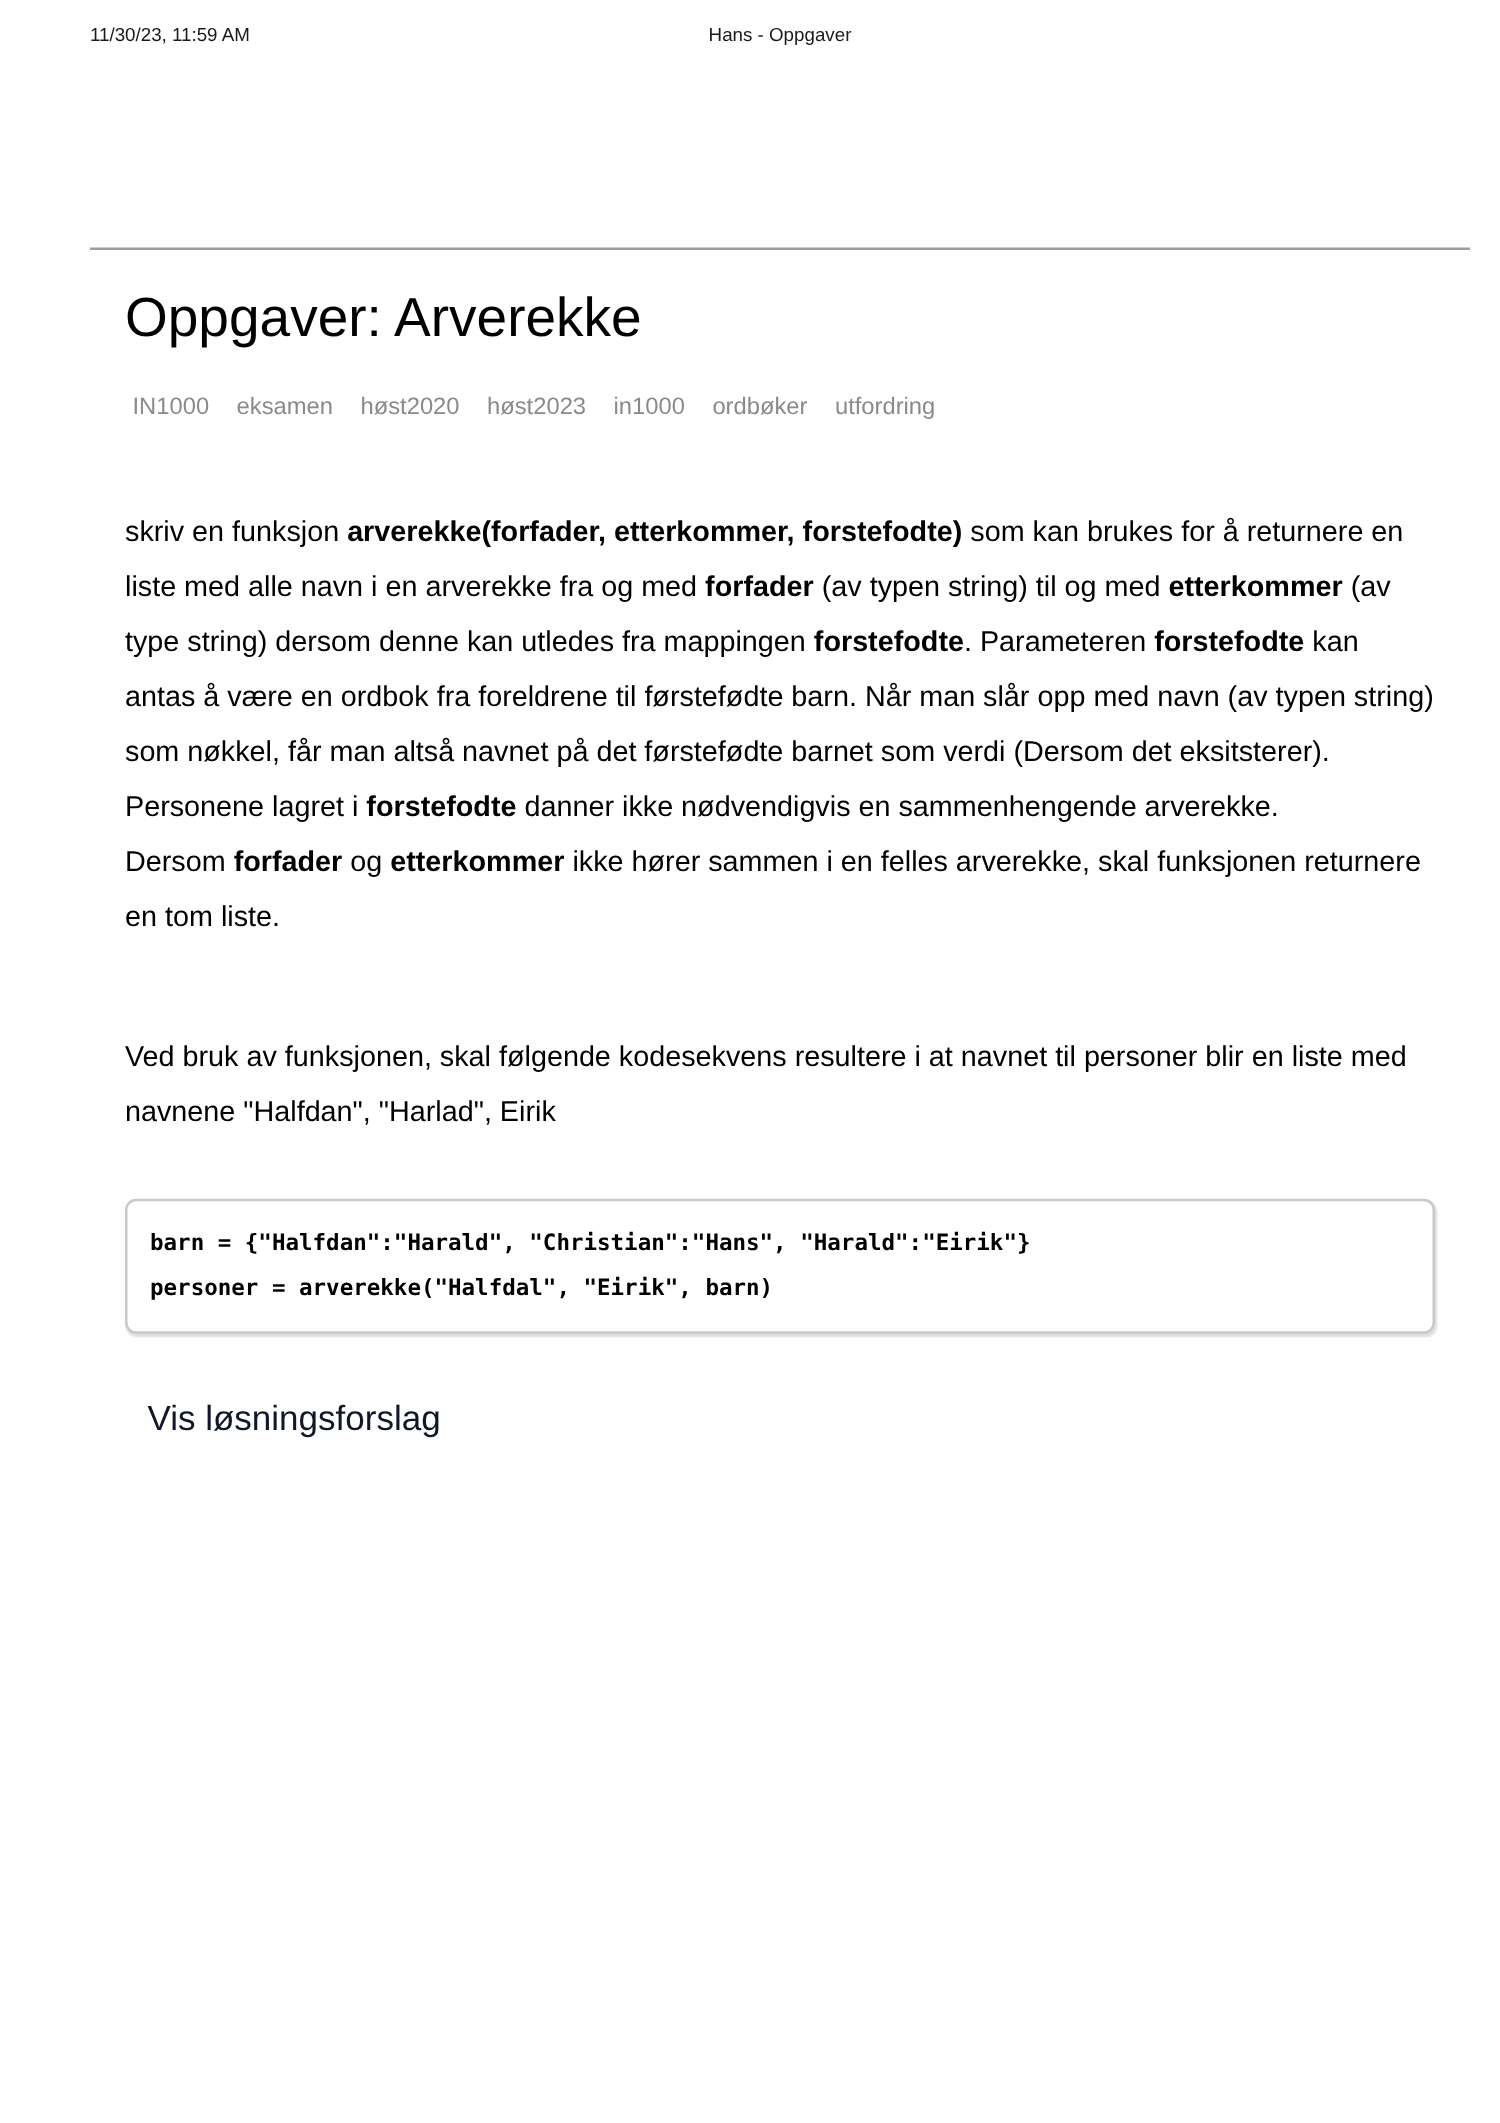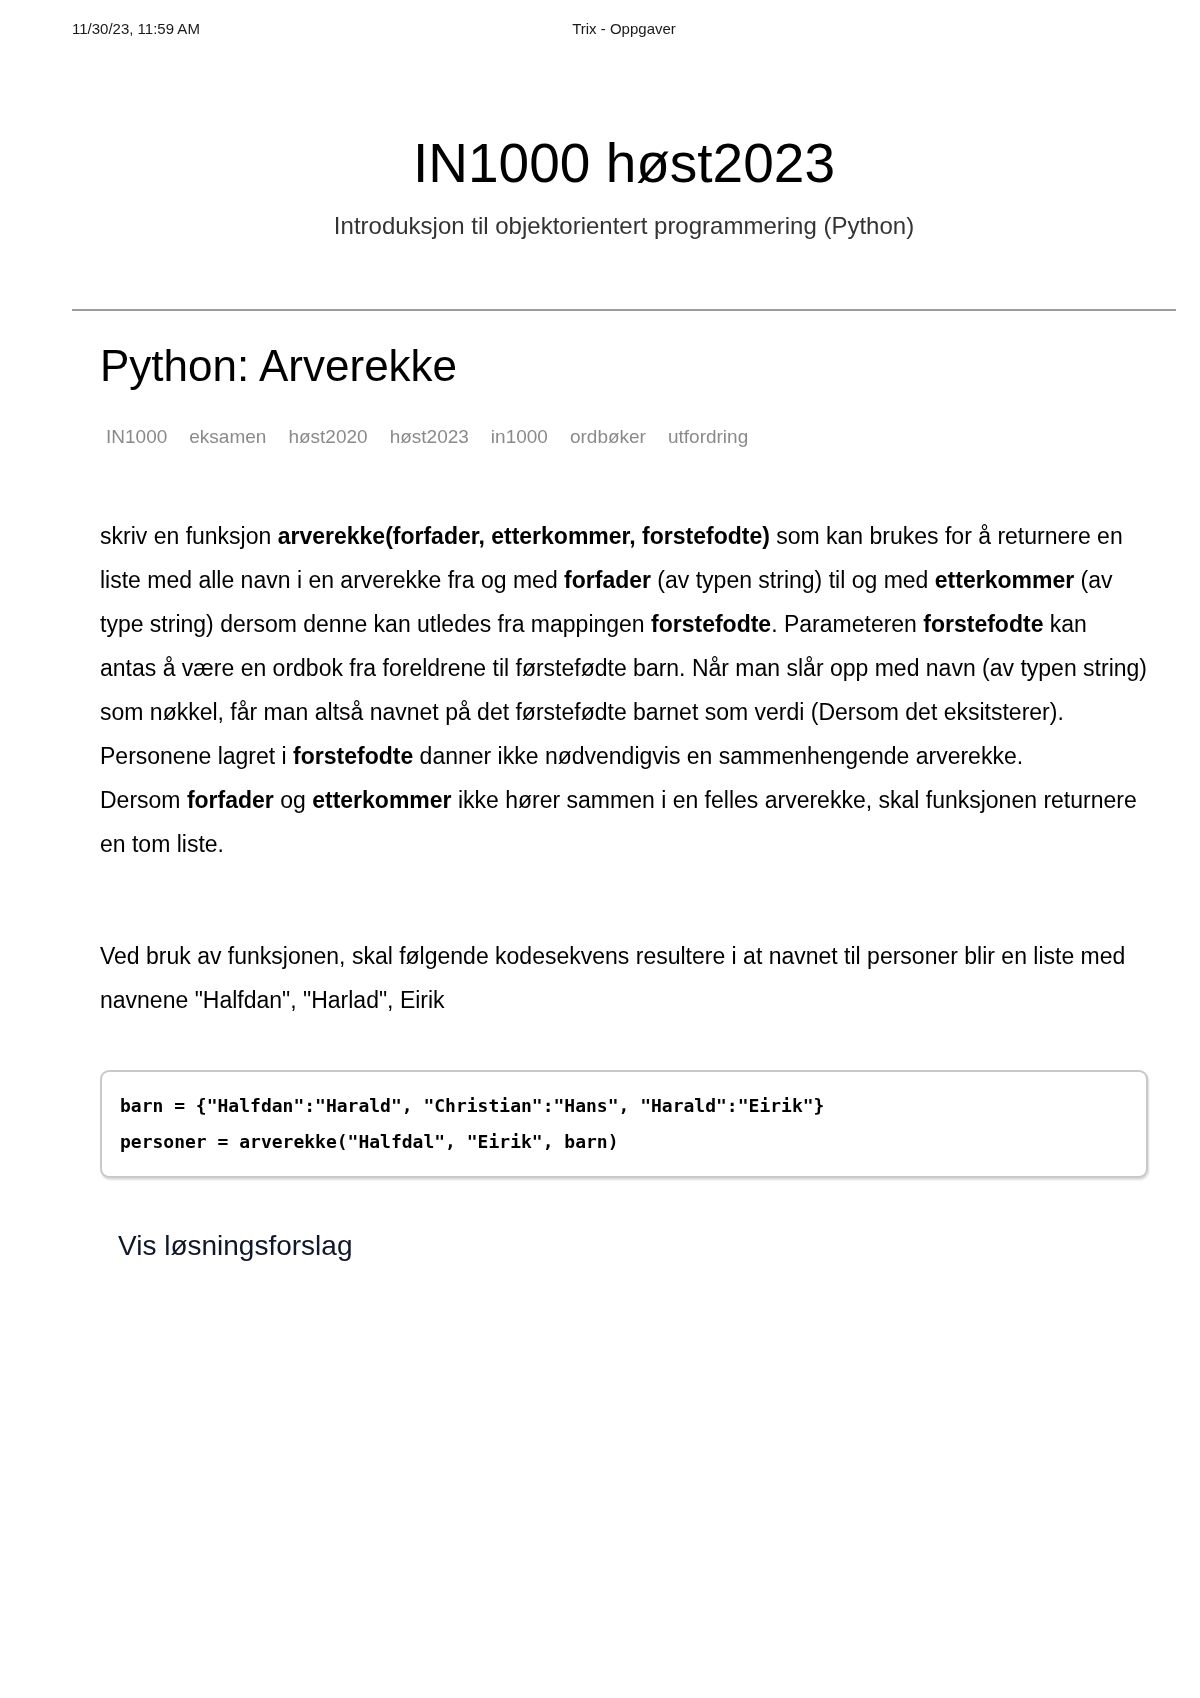"Trix - Oppgaver" span.doc-title { text: Trix -> Hans }
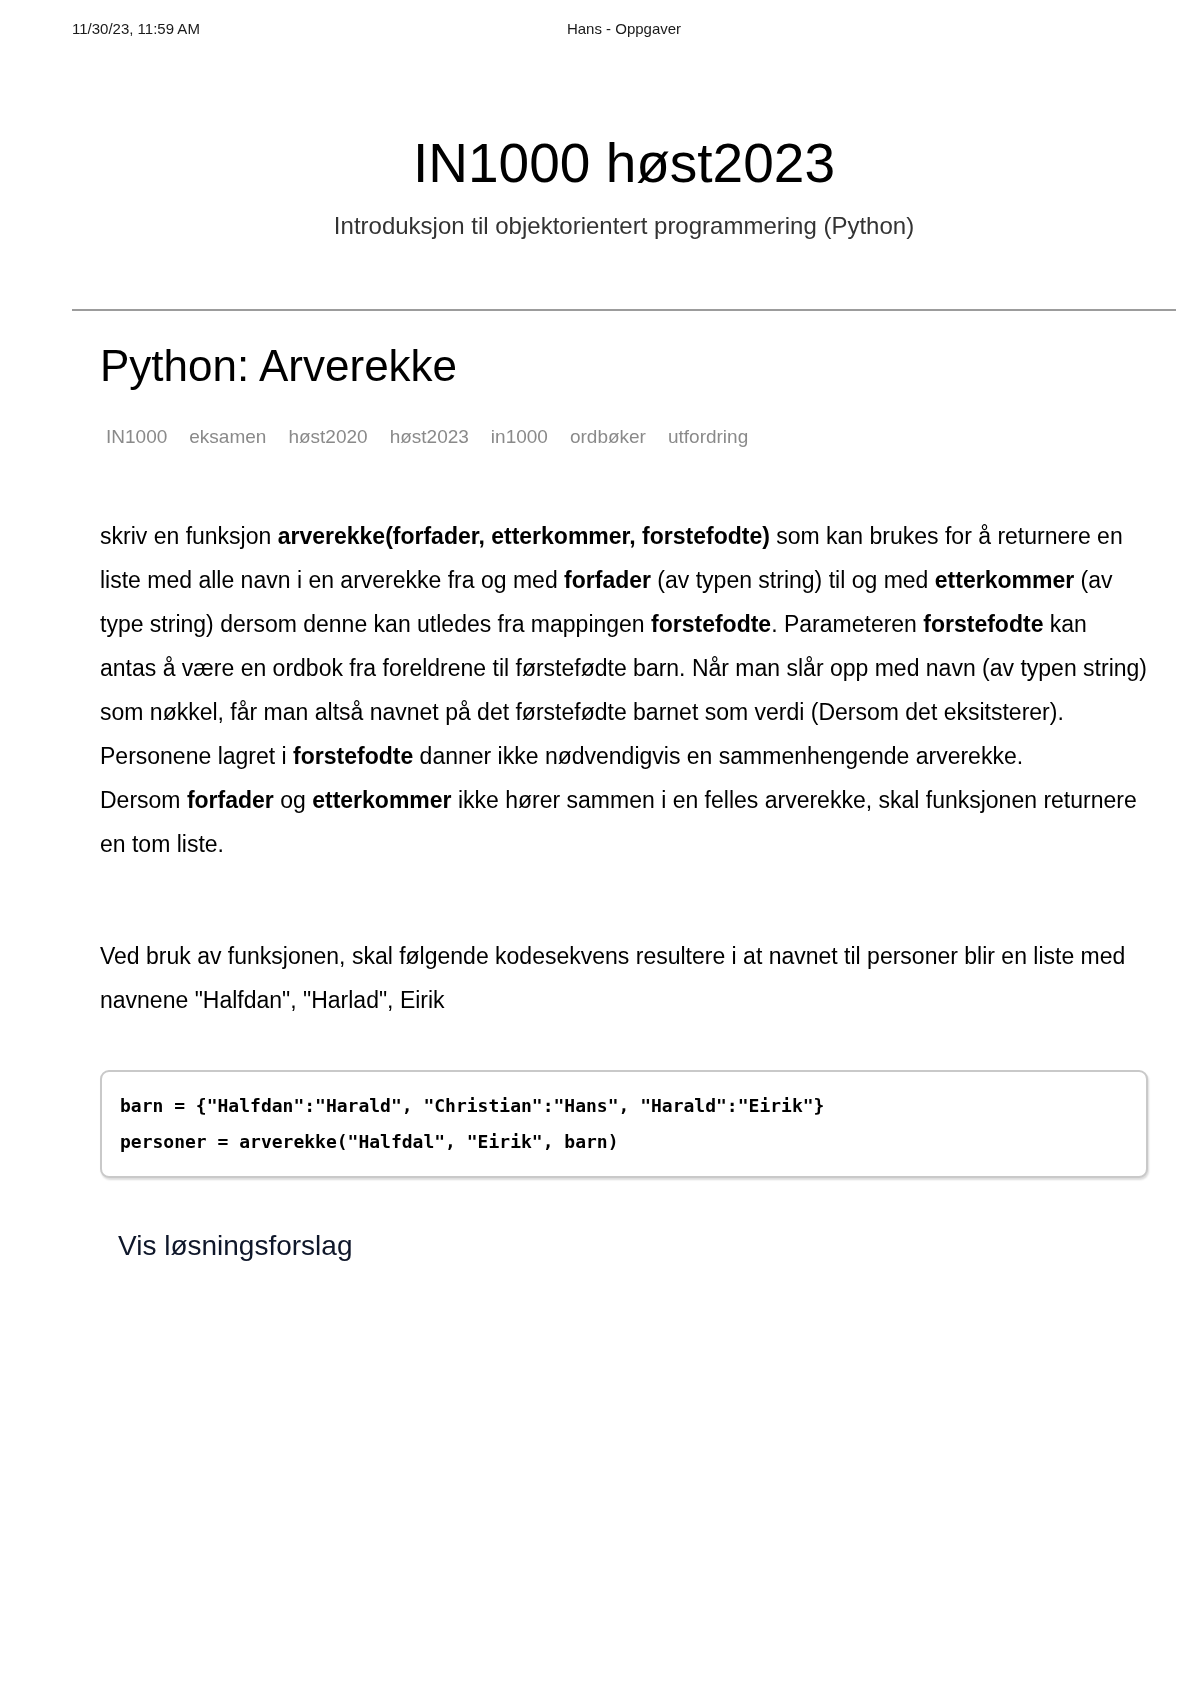"IN1000 høst2023" div.course-head { html: <div> <div>IN1000 høst2023</div> <div>Introduksjon til objektorientert programmering (Python)</div> </div> -> none }
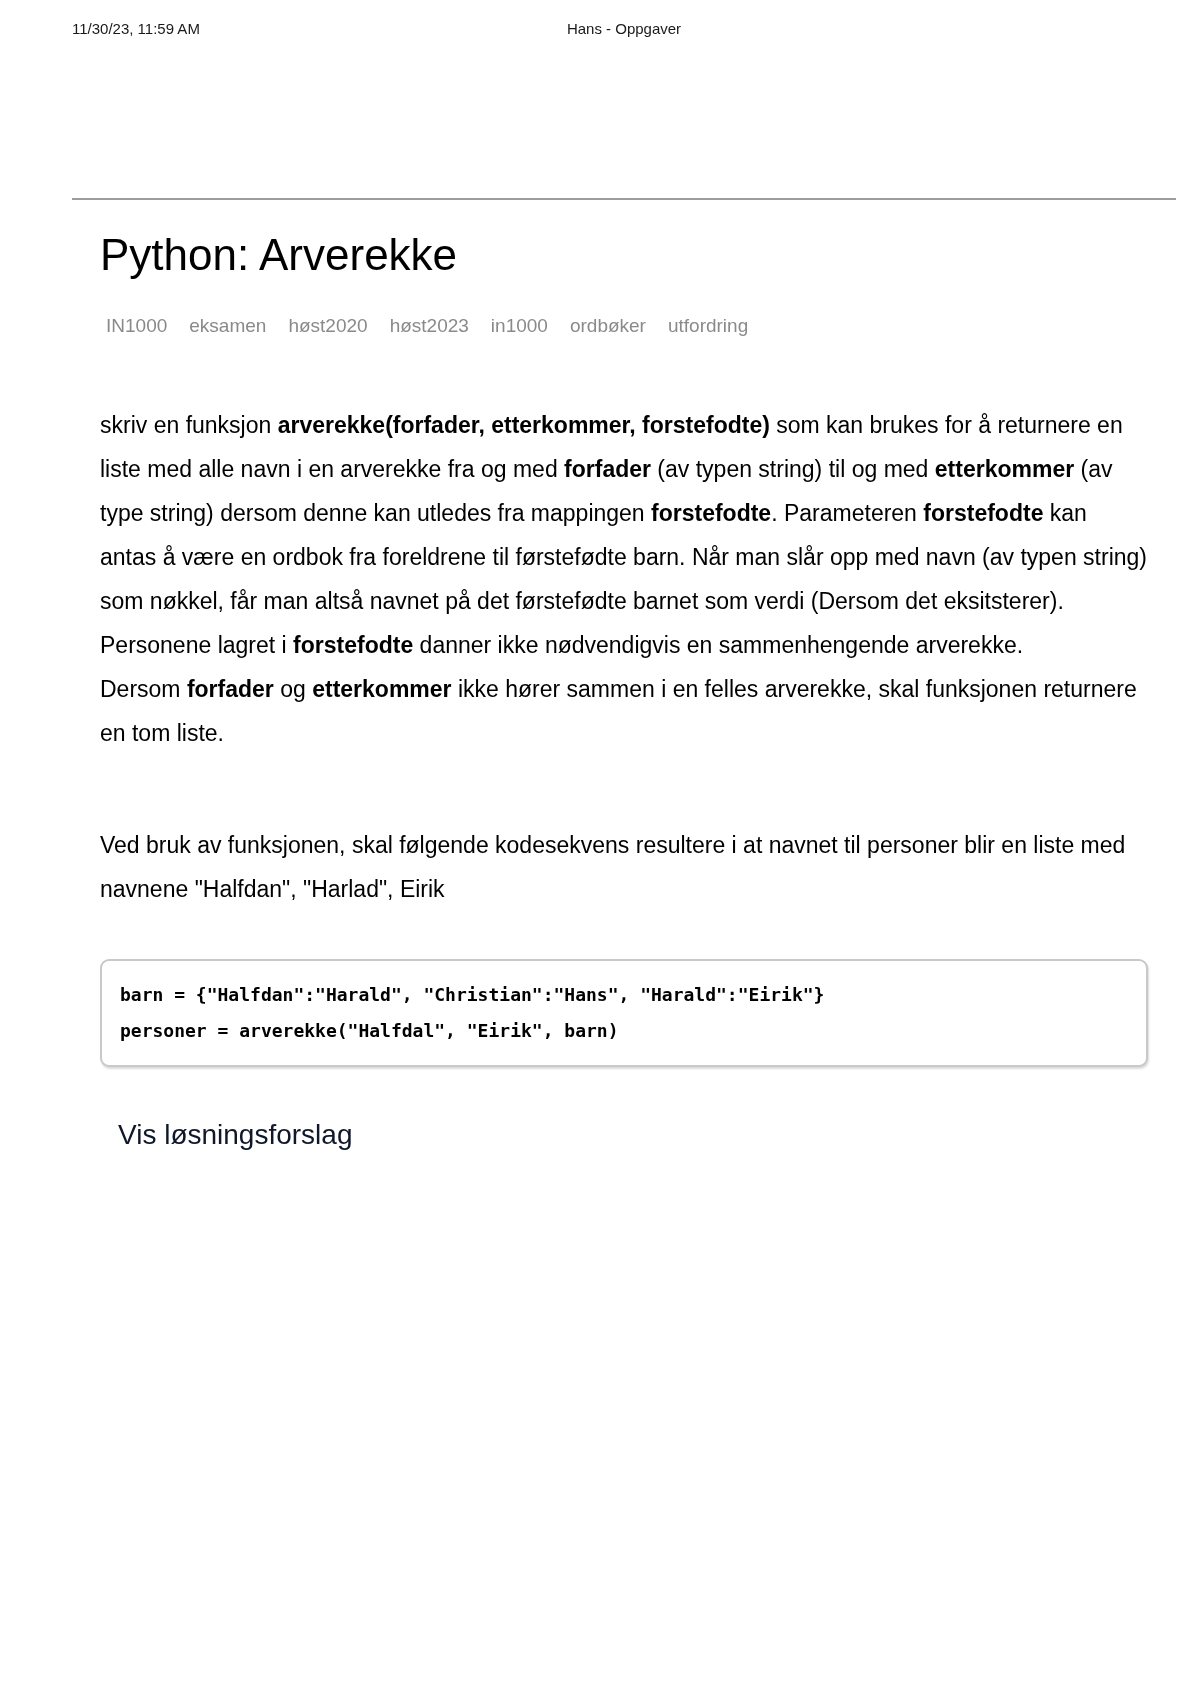"Python: Arverekke" h1.exercise-heading { text: Python -> Oppgaver }
